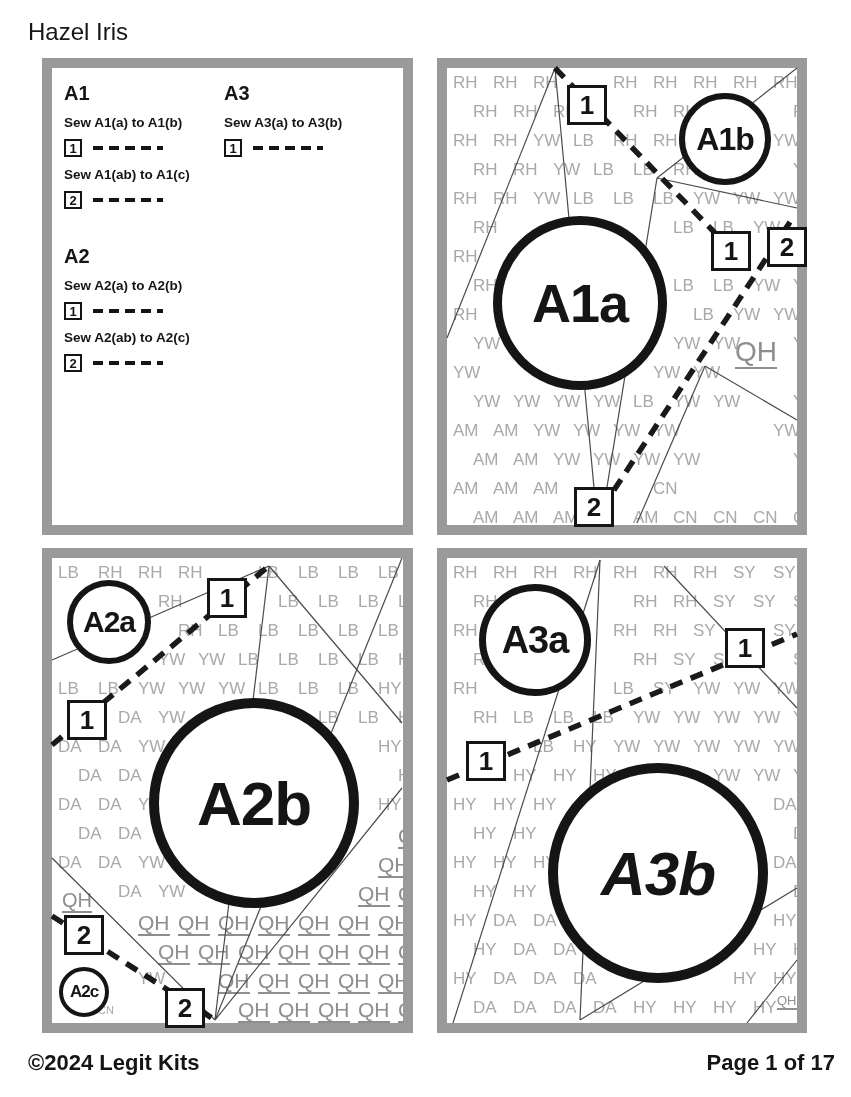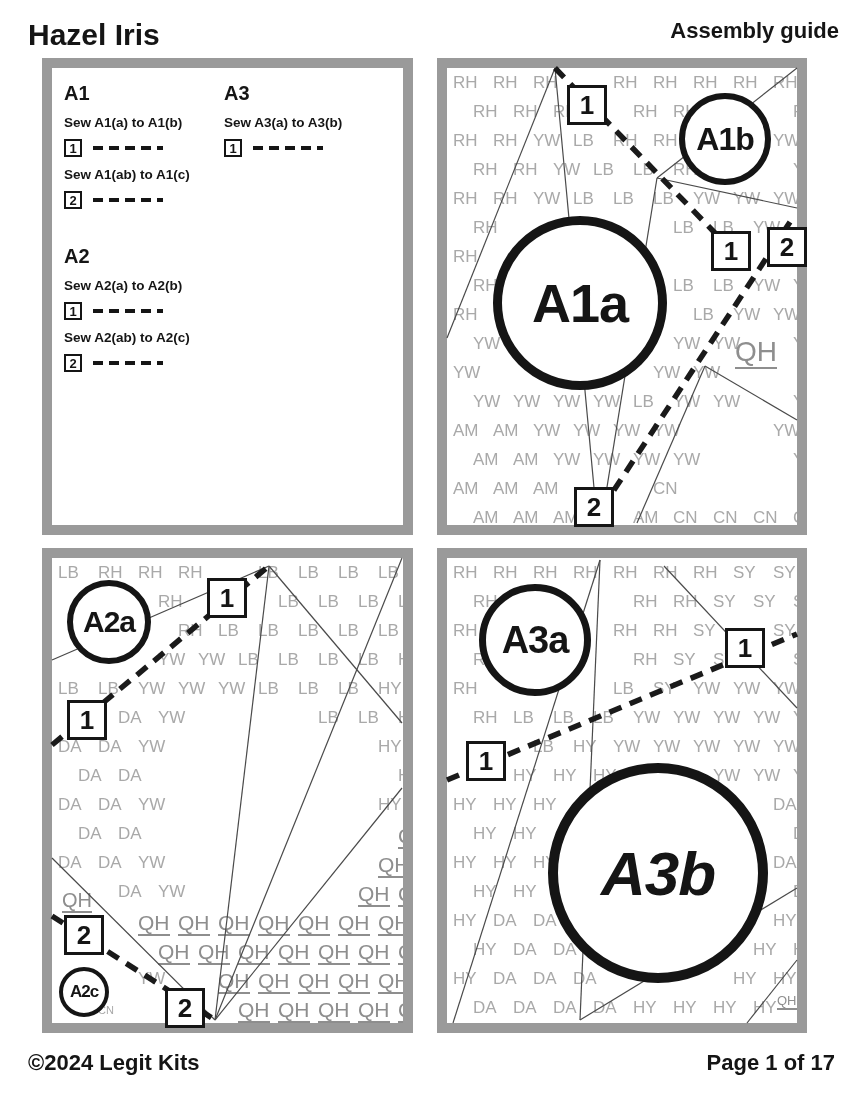"Hazel Iris" .hdr-title { font-size: 30px -> 24px; font-weight: bold -> normal }
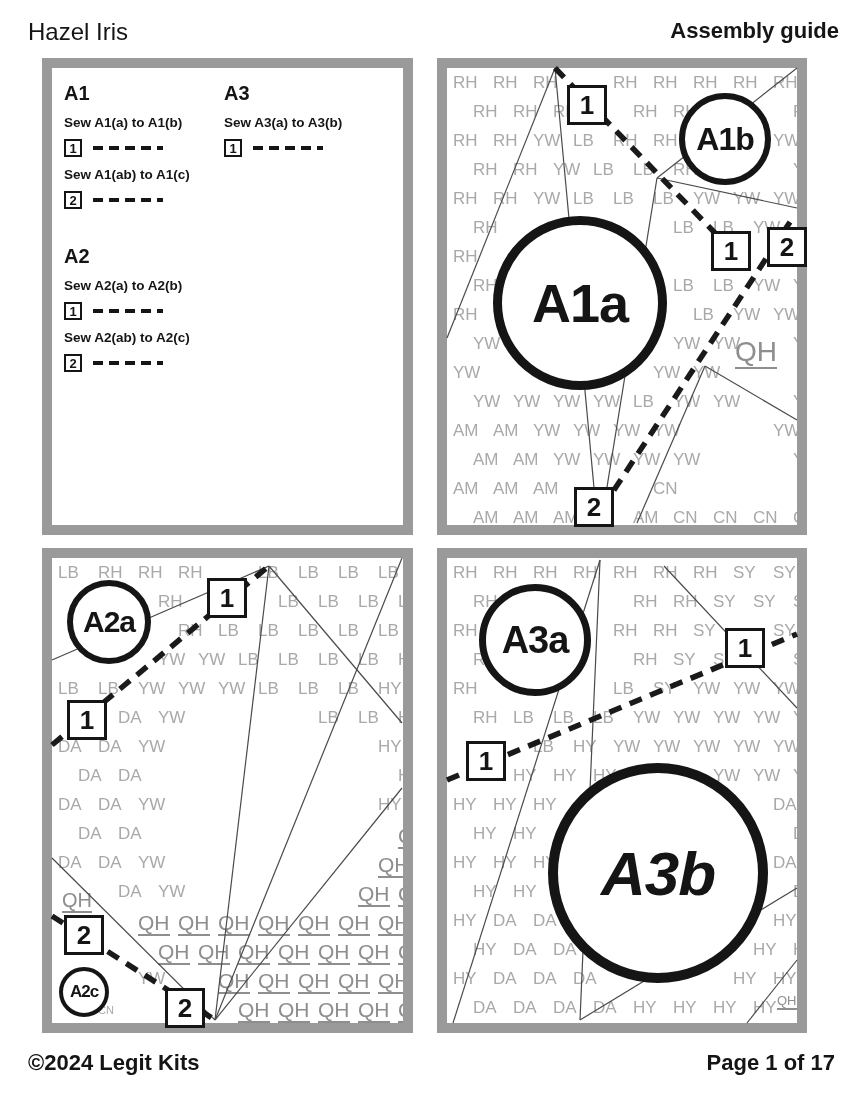"Assembly guide" span.hdr-sub { html: <span>Assembly guide</span> -> none }
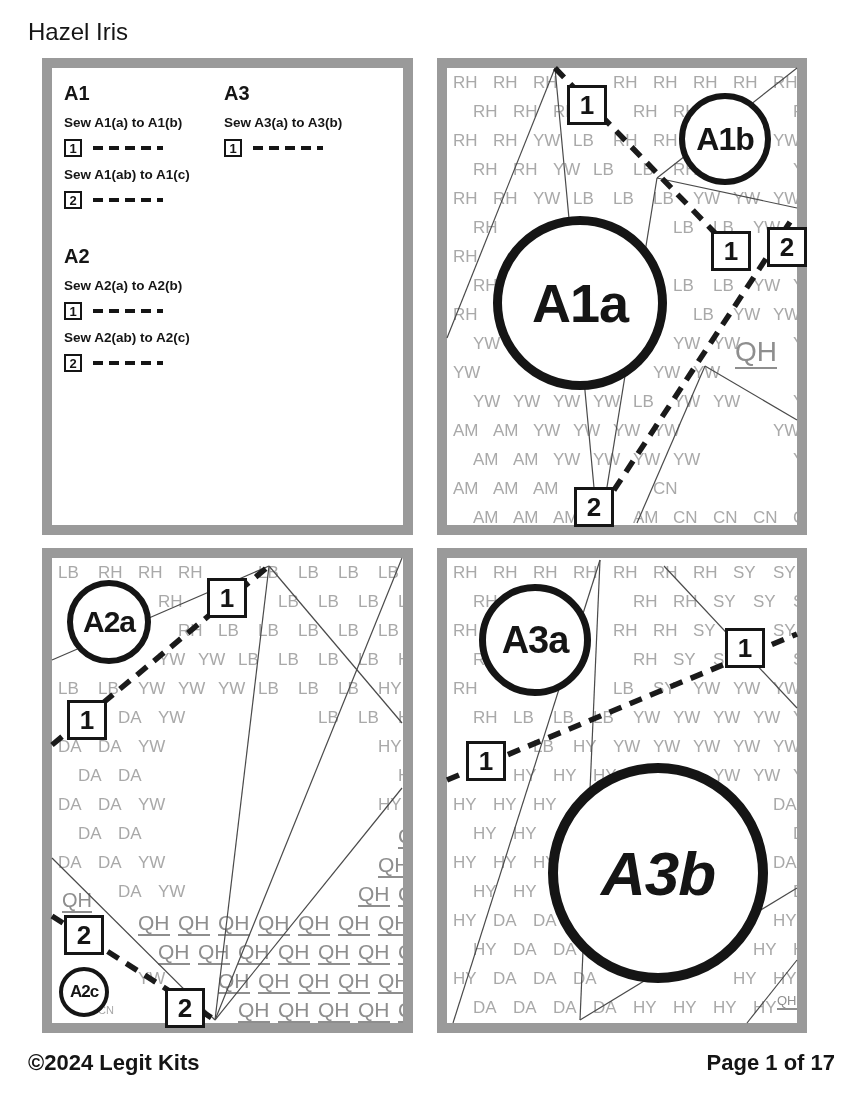"A2b" div.circ { html: none -> <div>A2b</div> }
